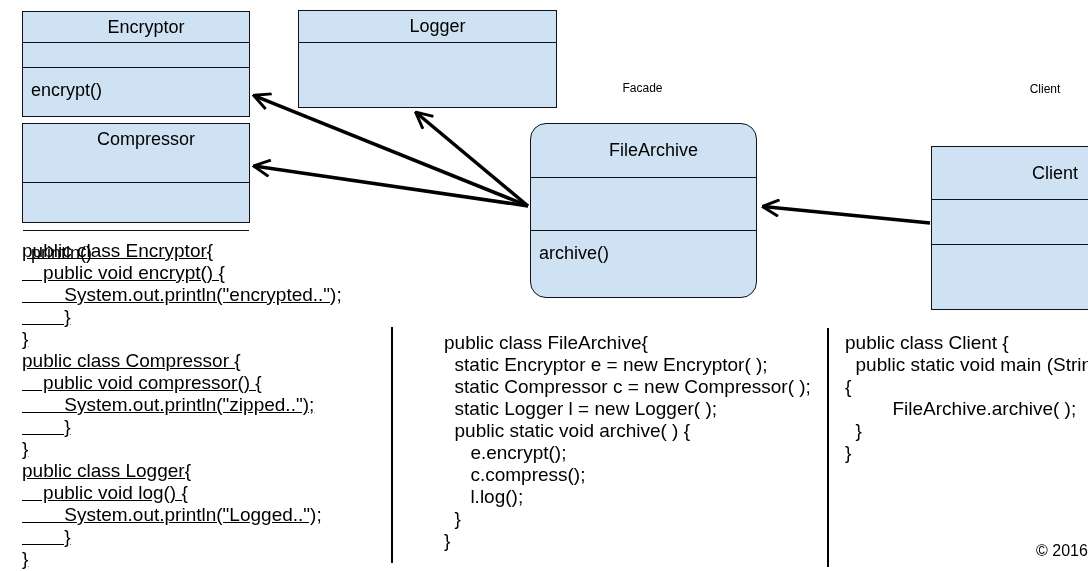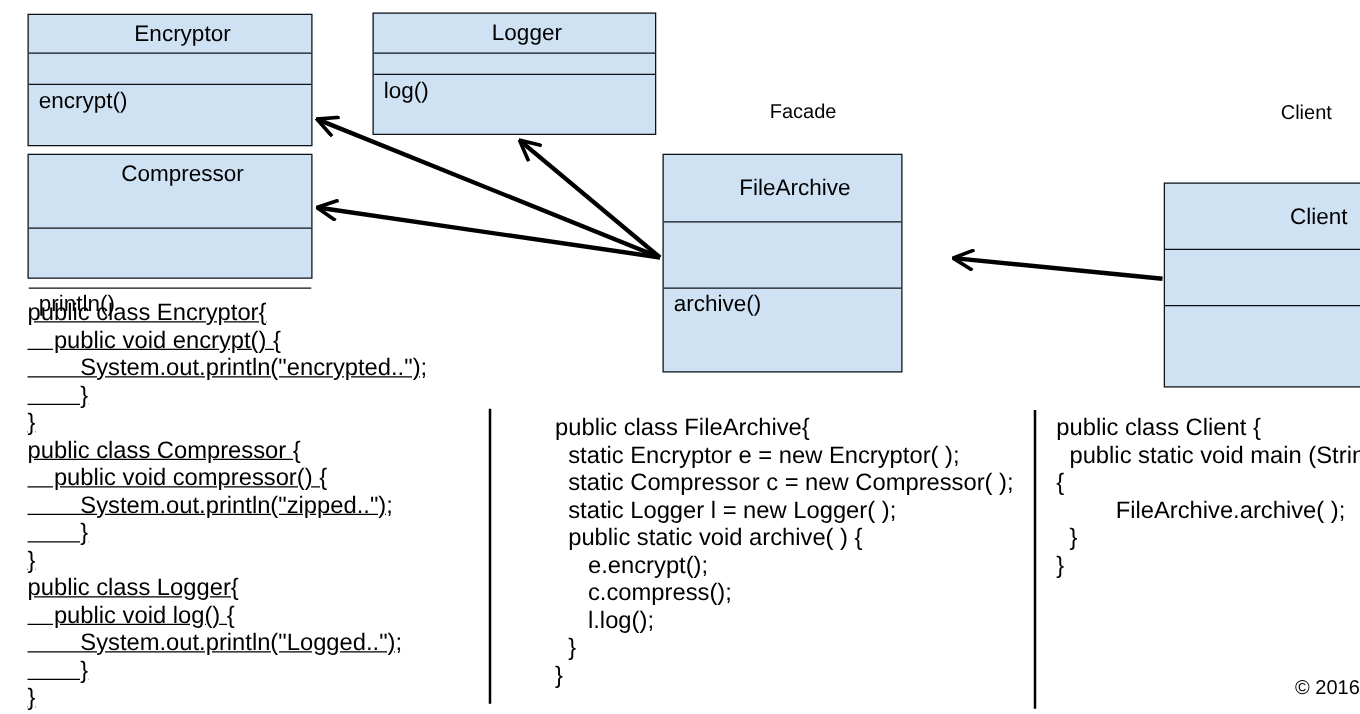"Logger" div.uml-box { width: 227px -> 259px }
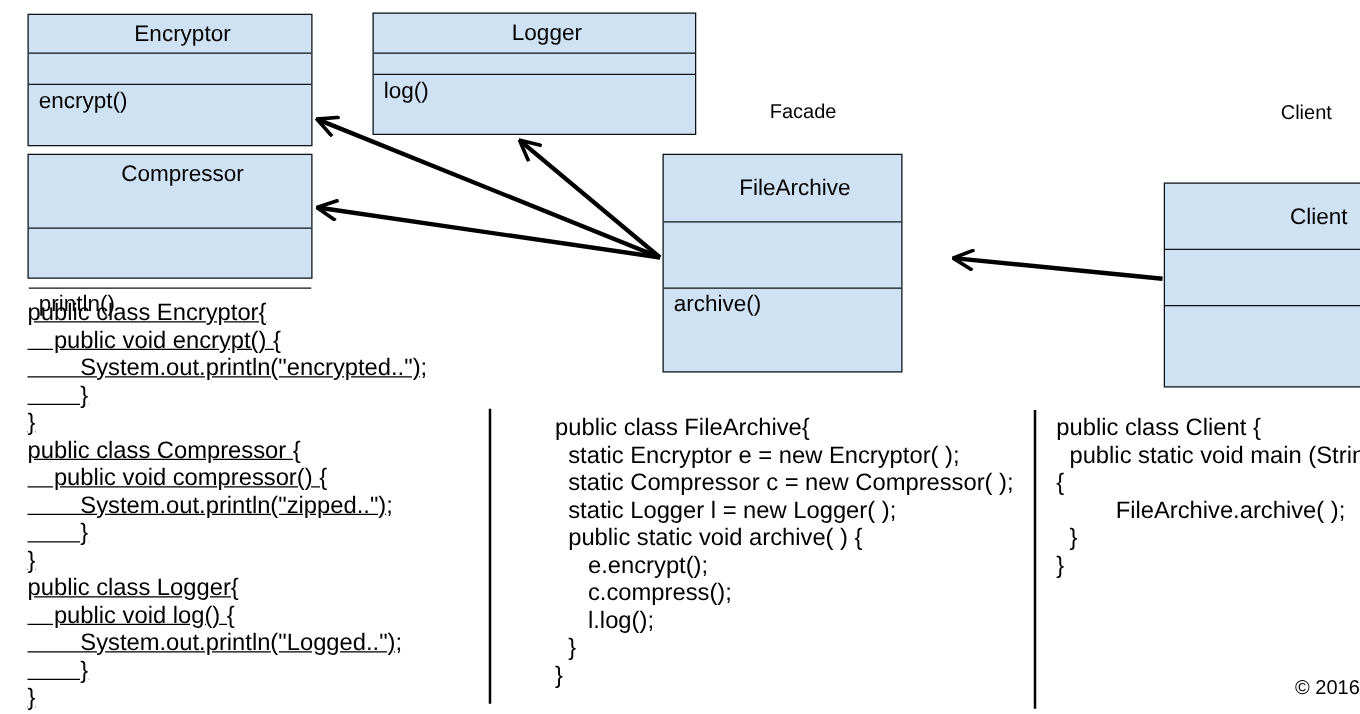"encrypt()" .uml-methods { padding: 2px 0 0 8px -> 12px 0 0 8px }
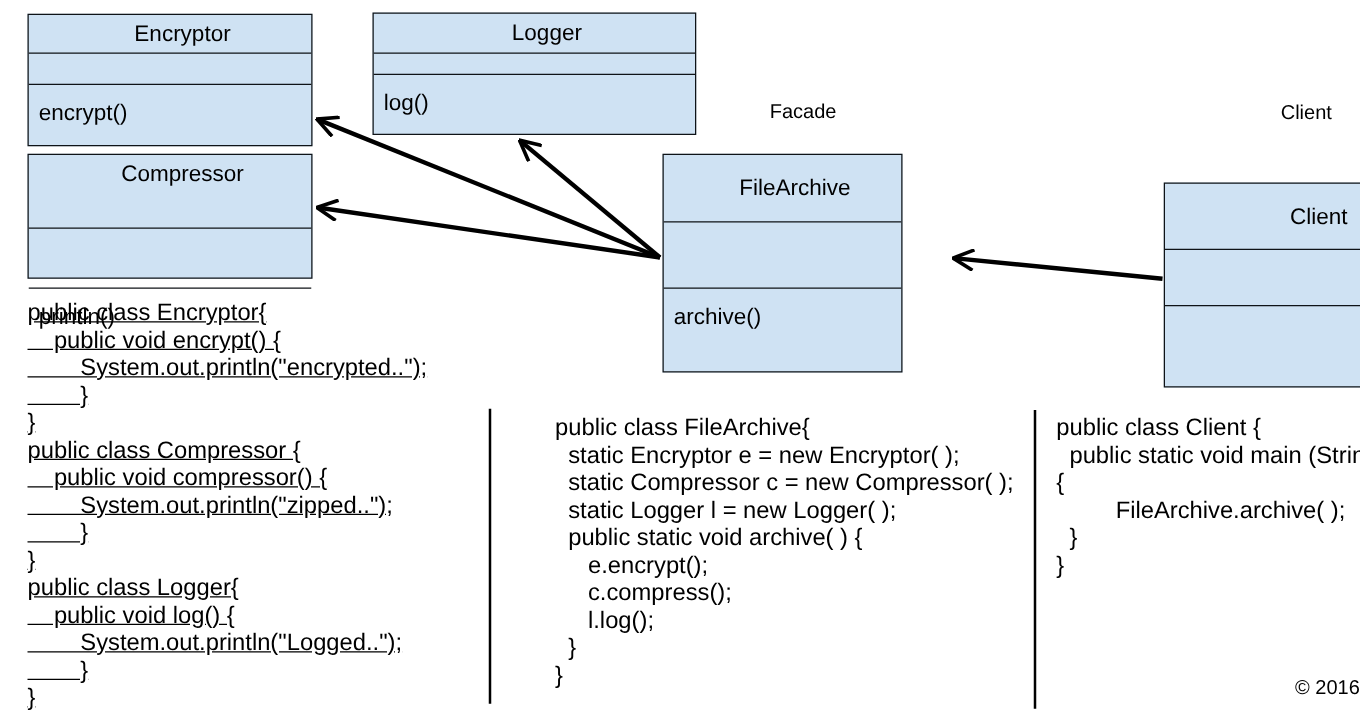"log()" div.uml-row { html: <div>log()</div> -> none }
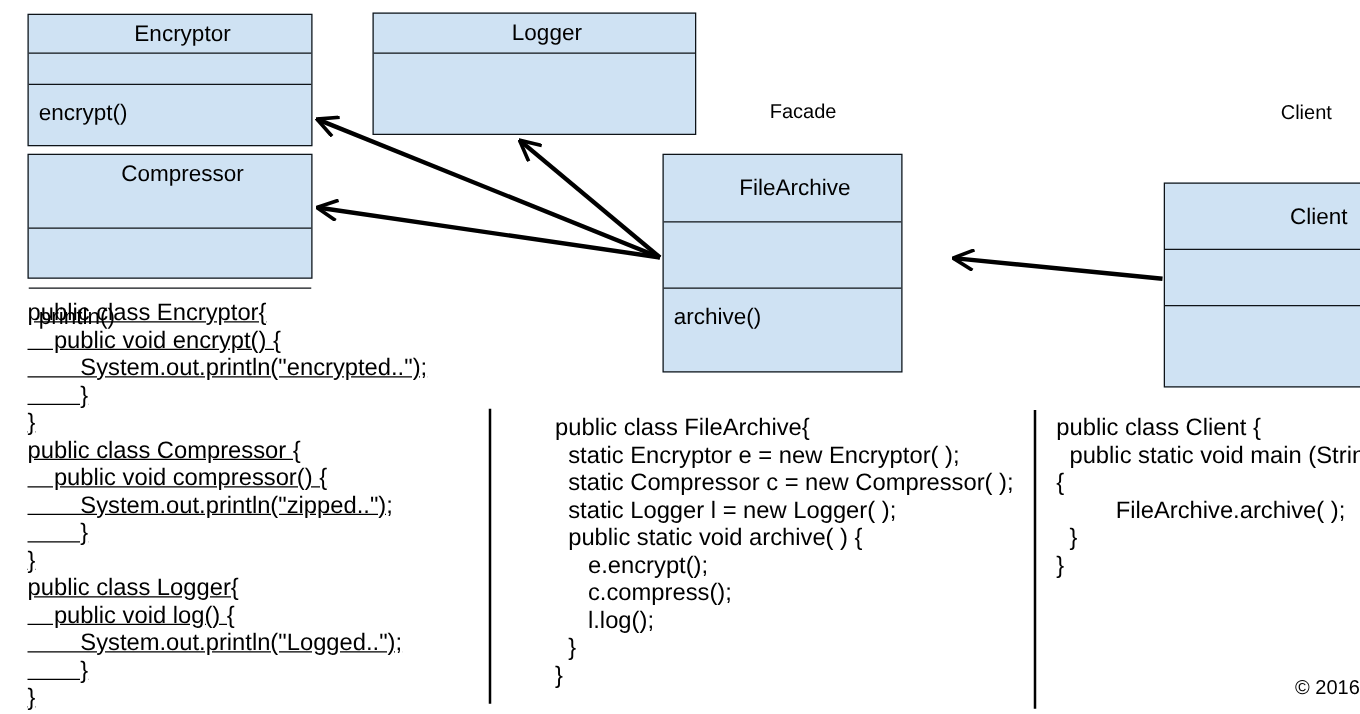"Facade" .float-label { font-size: 16px -> 12px }
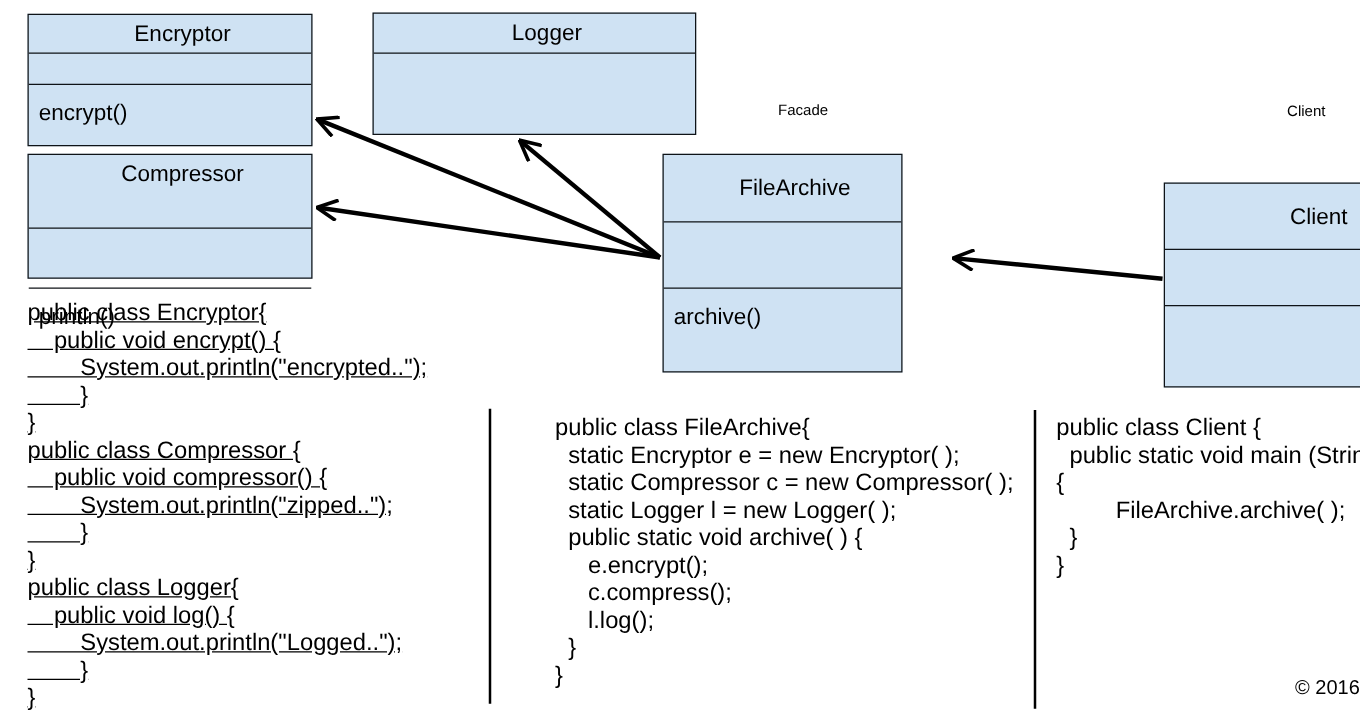"FileArchive" div.uml-box { border-radius: none -> 16px; width: 192px -> 227px }
